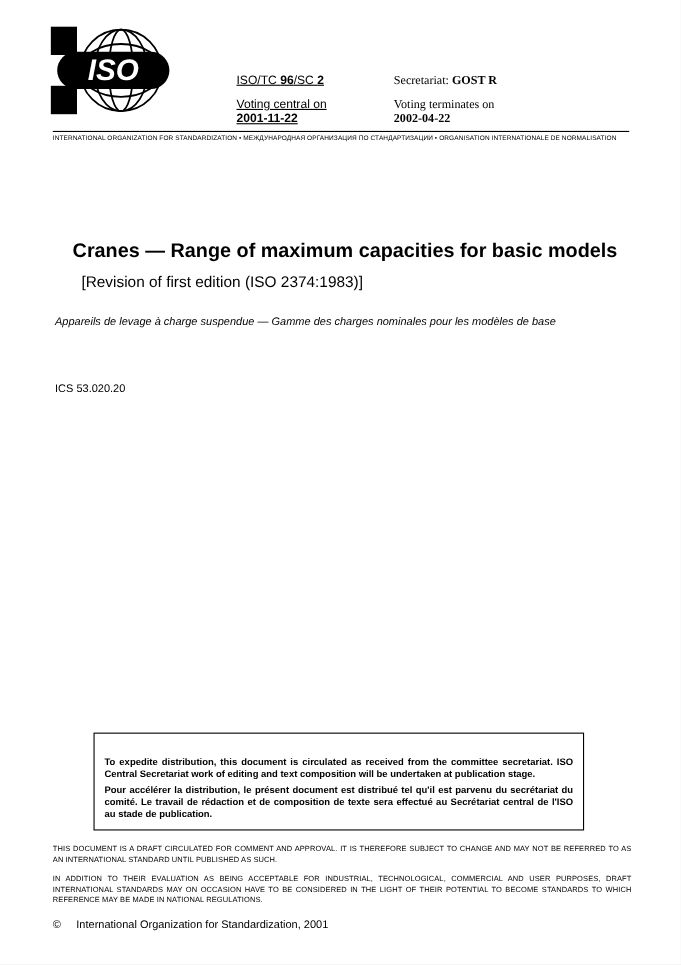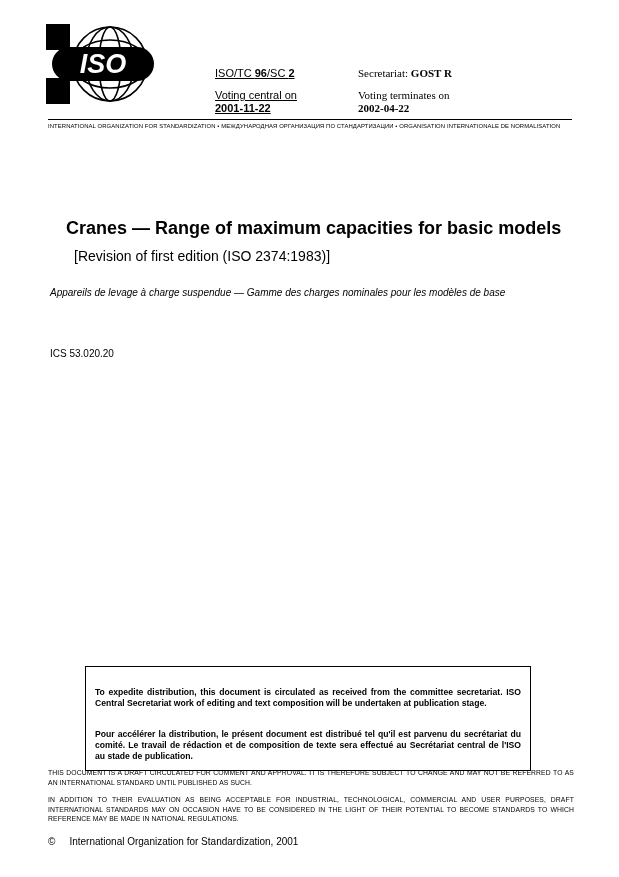"Pour accélérer la distribution, le" .notice-box p + p { margin-top: 20px -> 4px }
